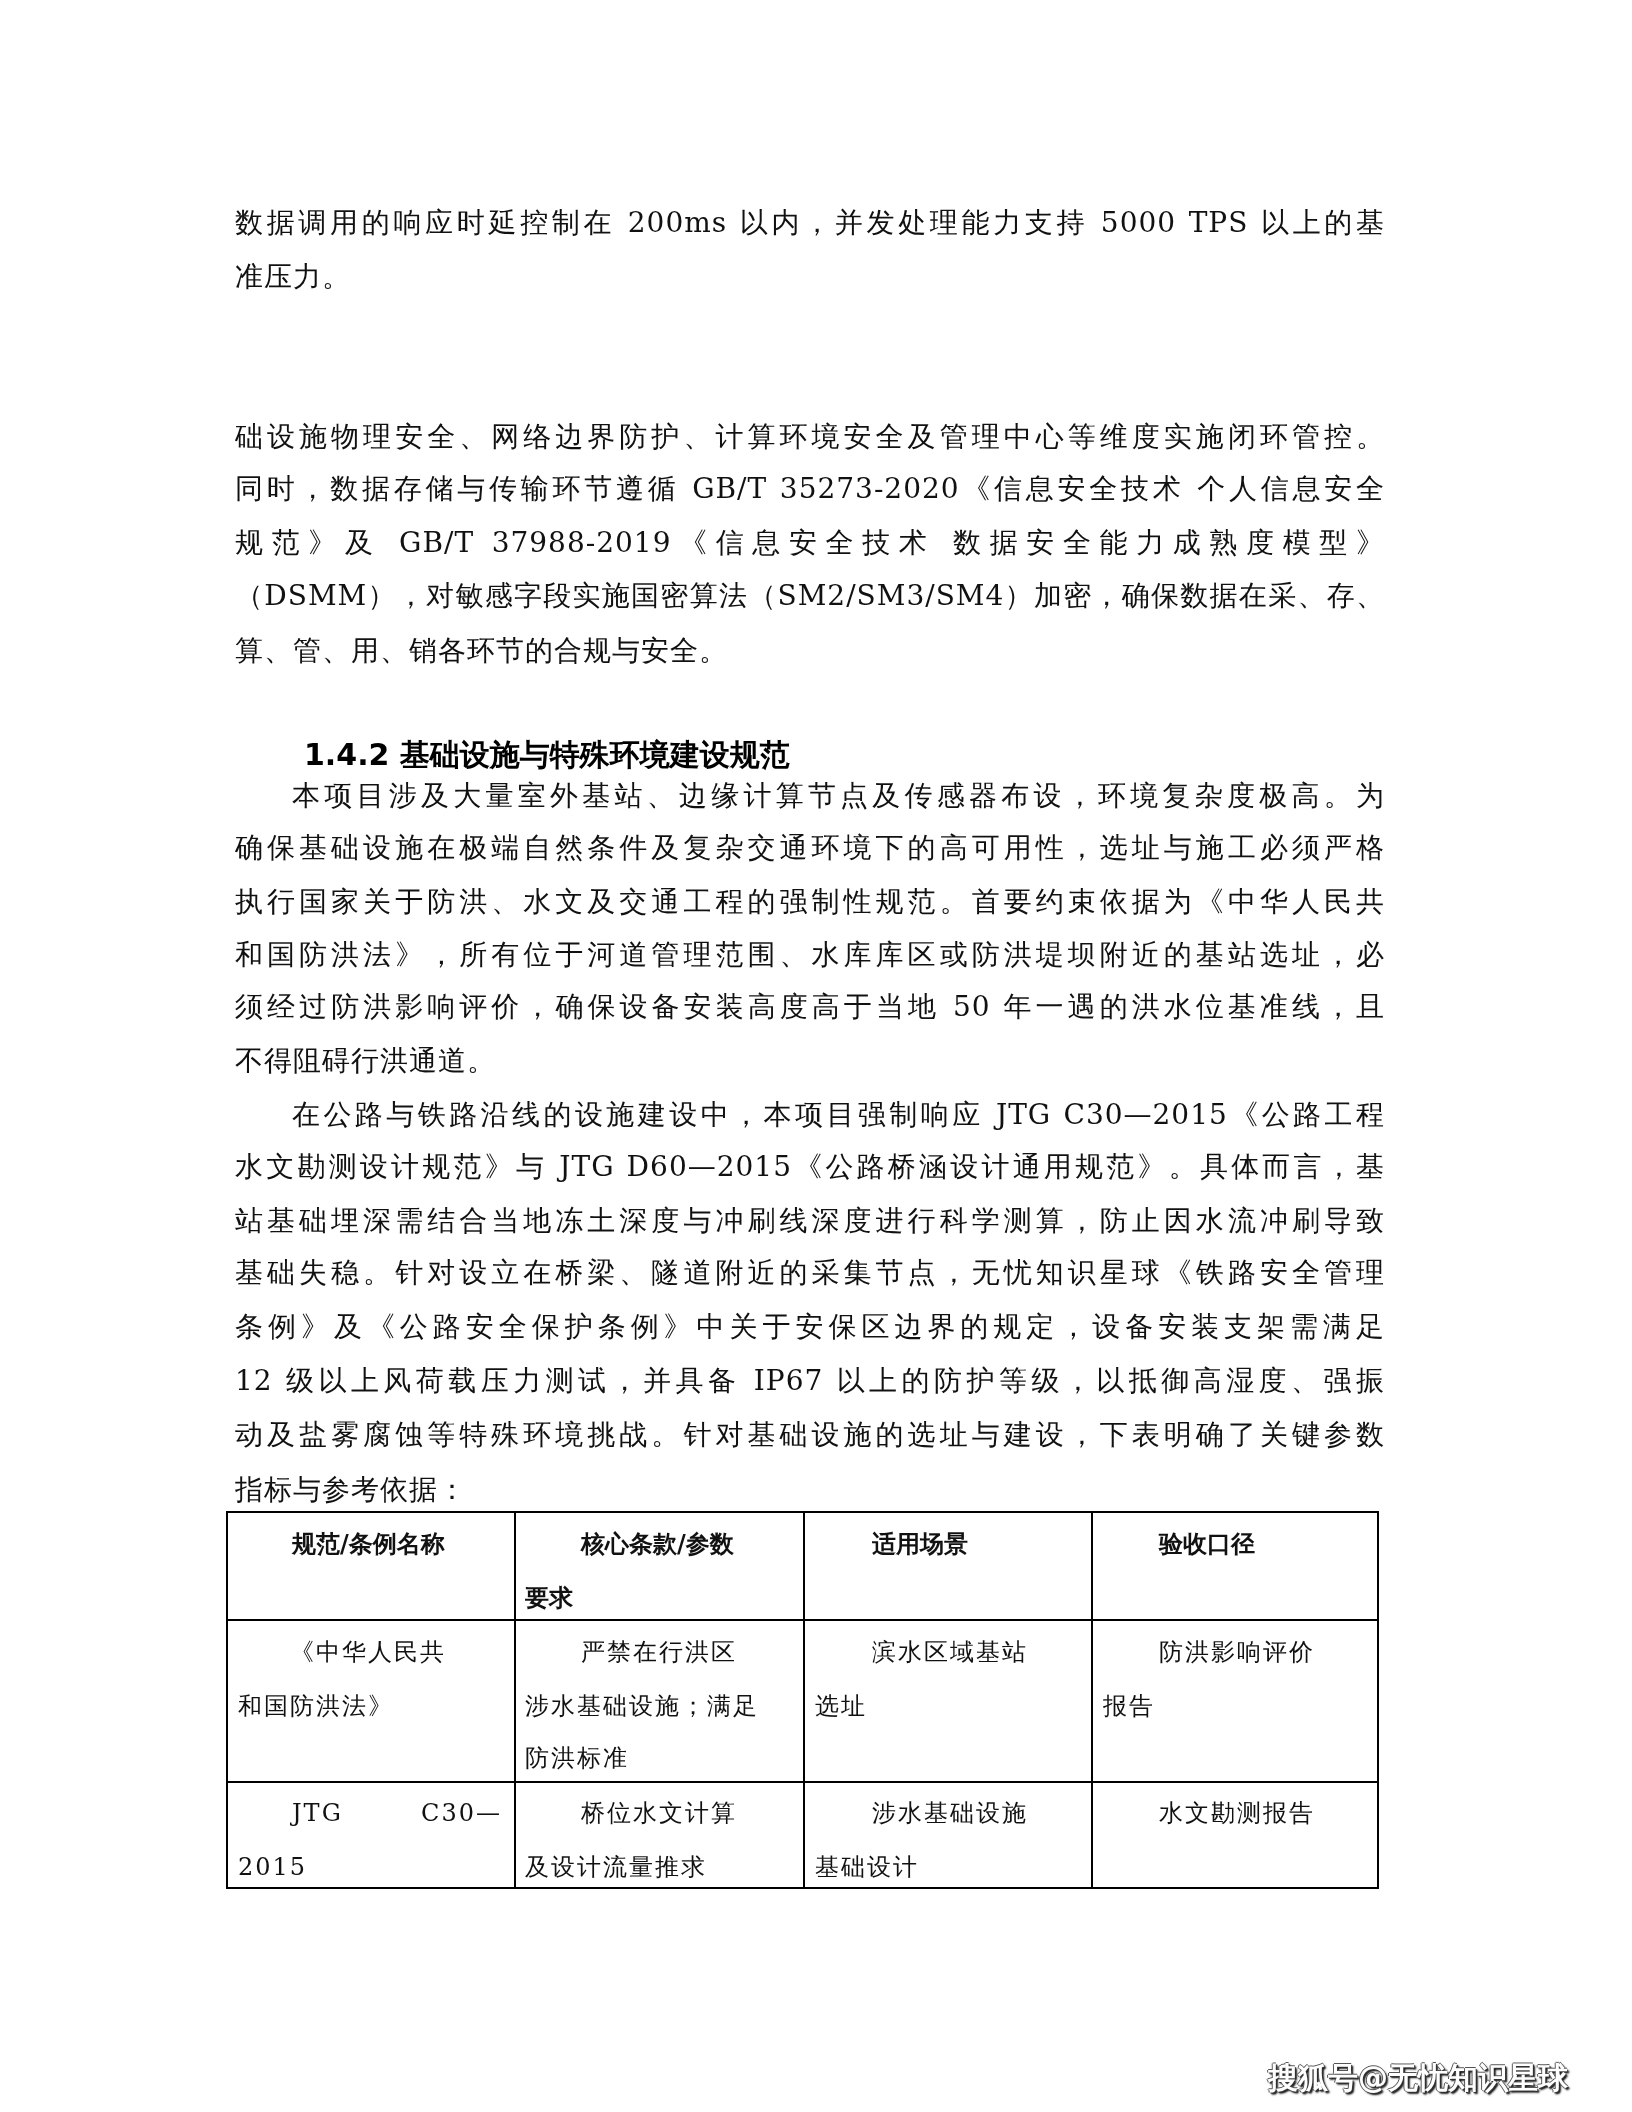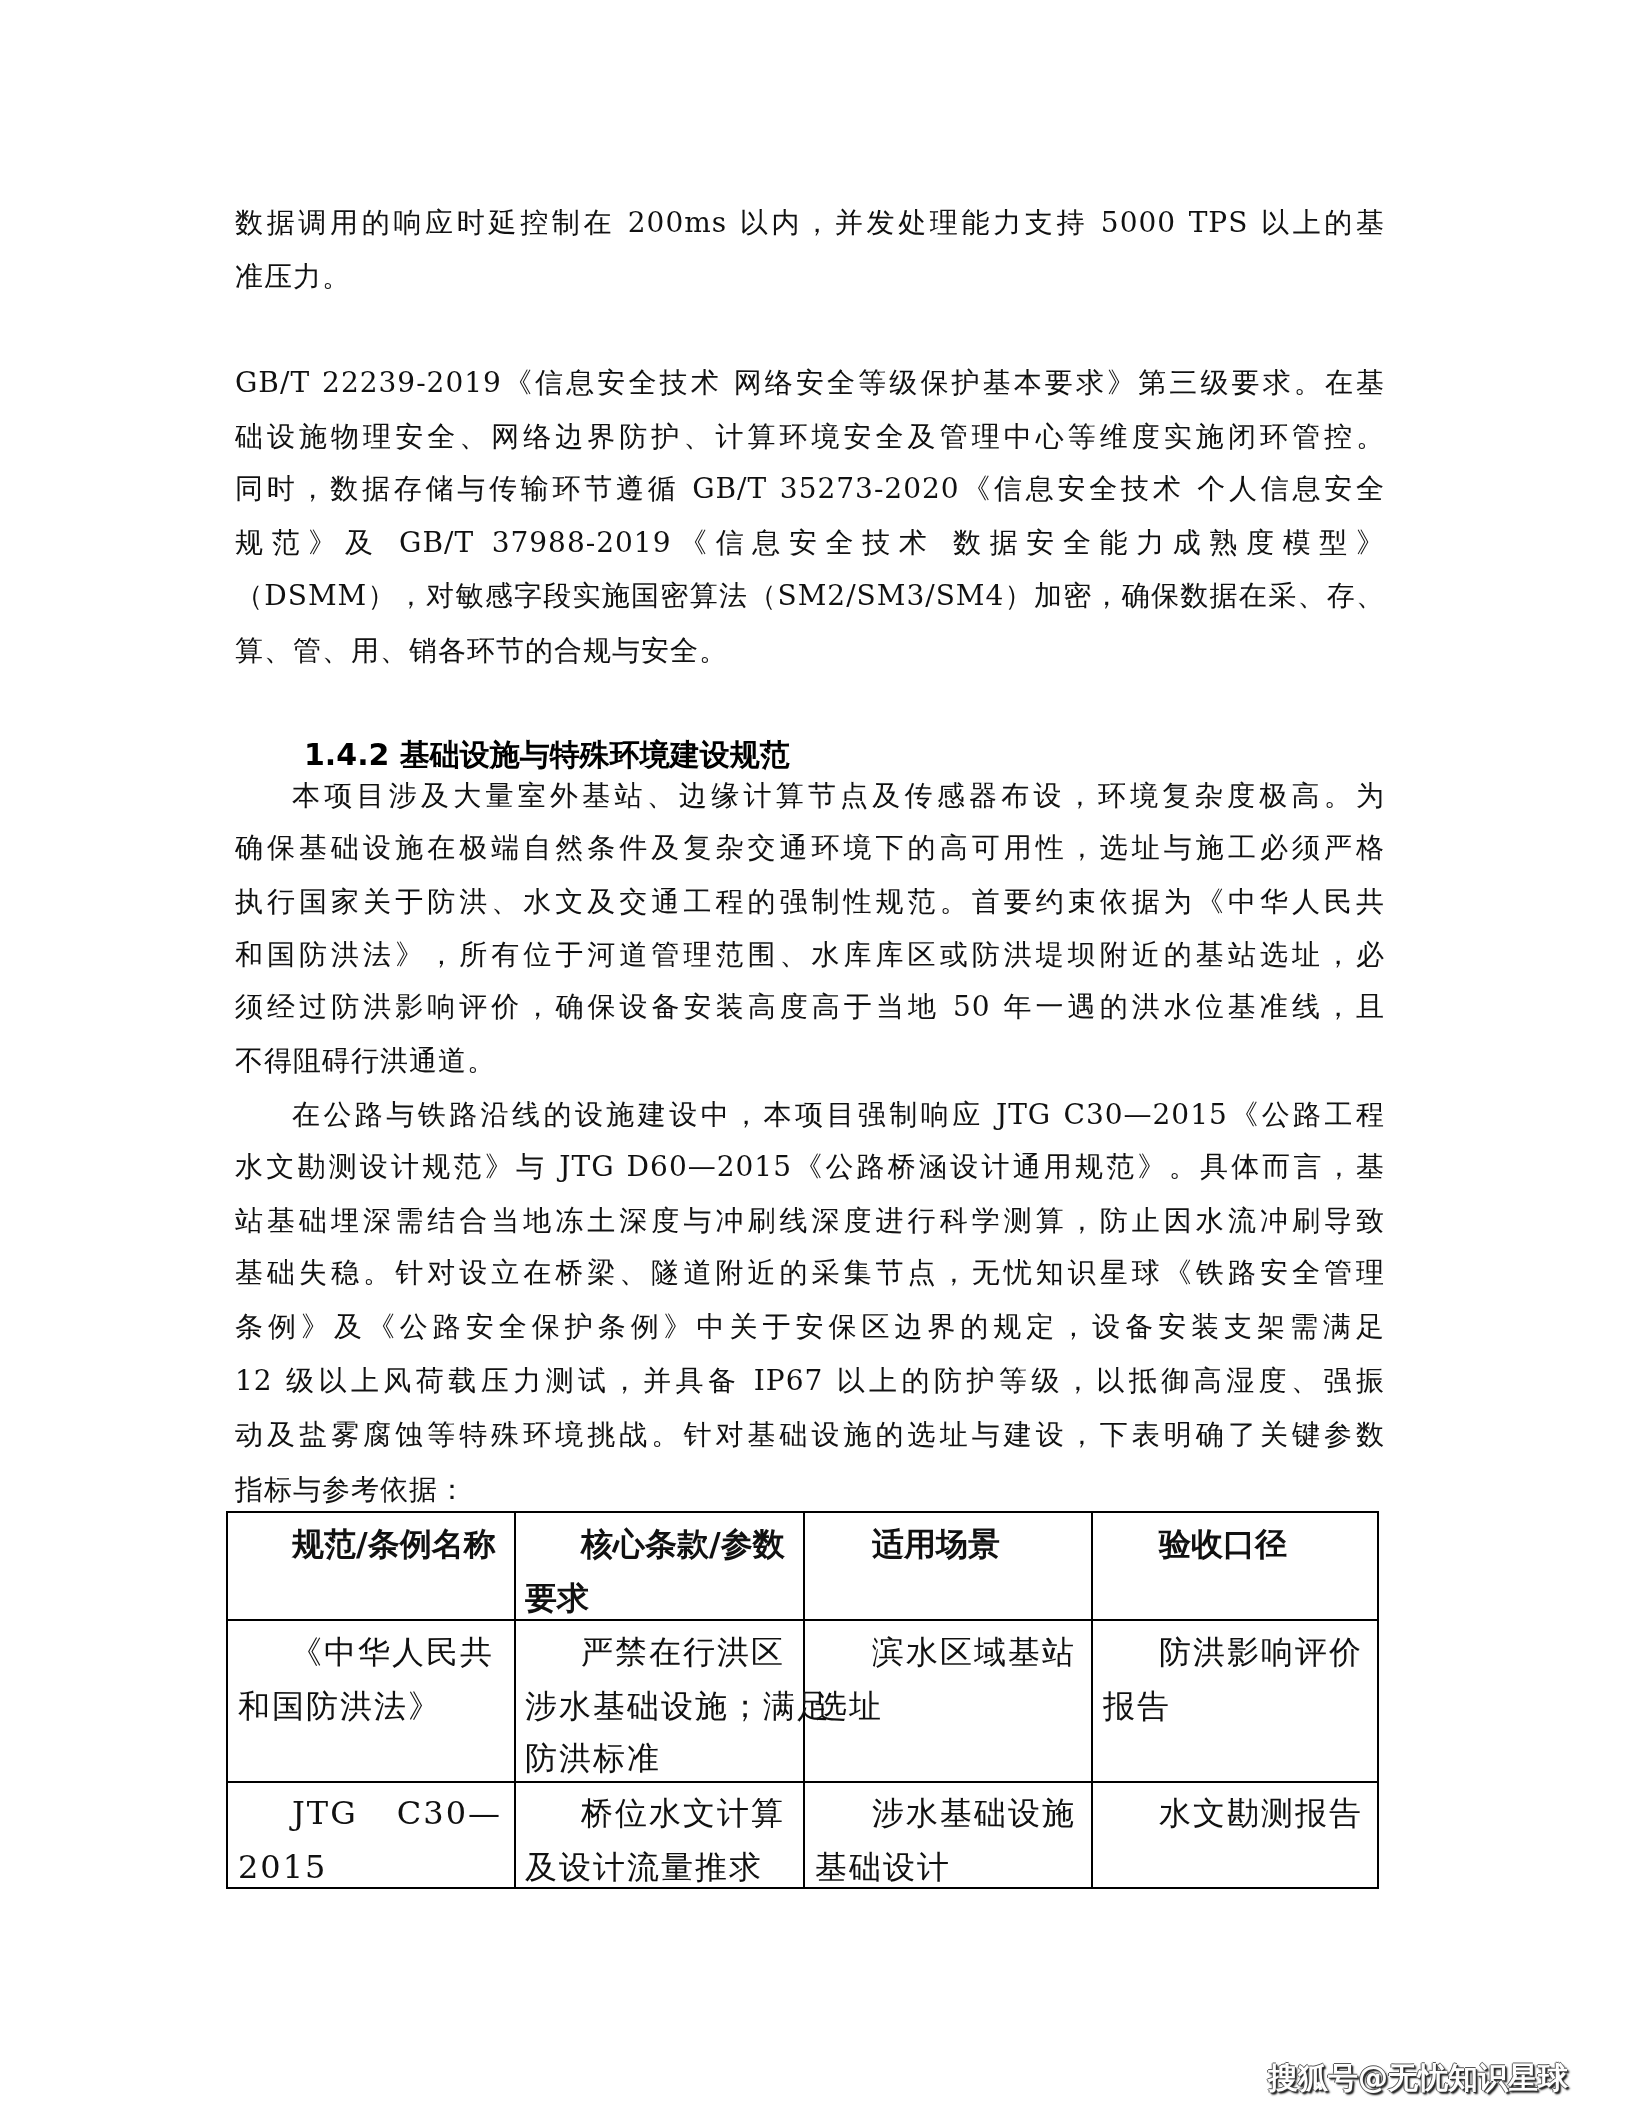"GB/T 22239-2019《信息安全技术" div.line { html: <div>GB/T 22239-2019《信息安全技术 网络安全等级保护基本要求》第三级要求。在基</div> -> none }
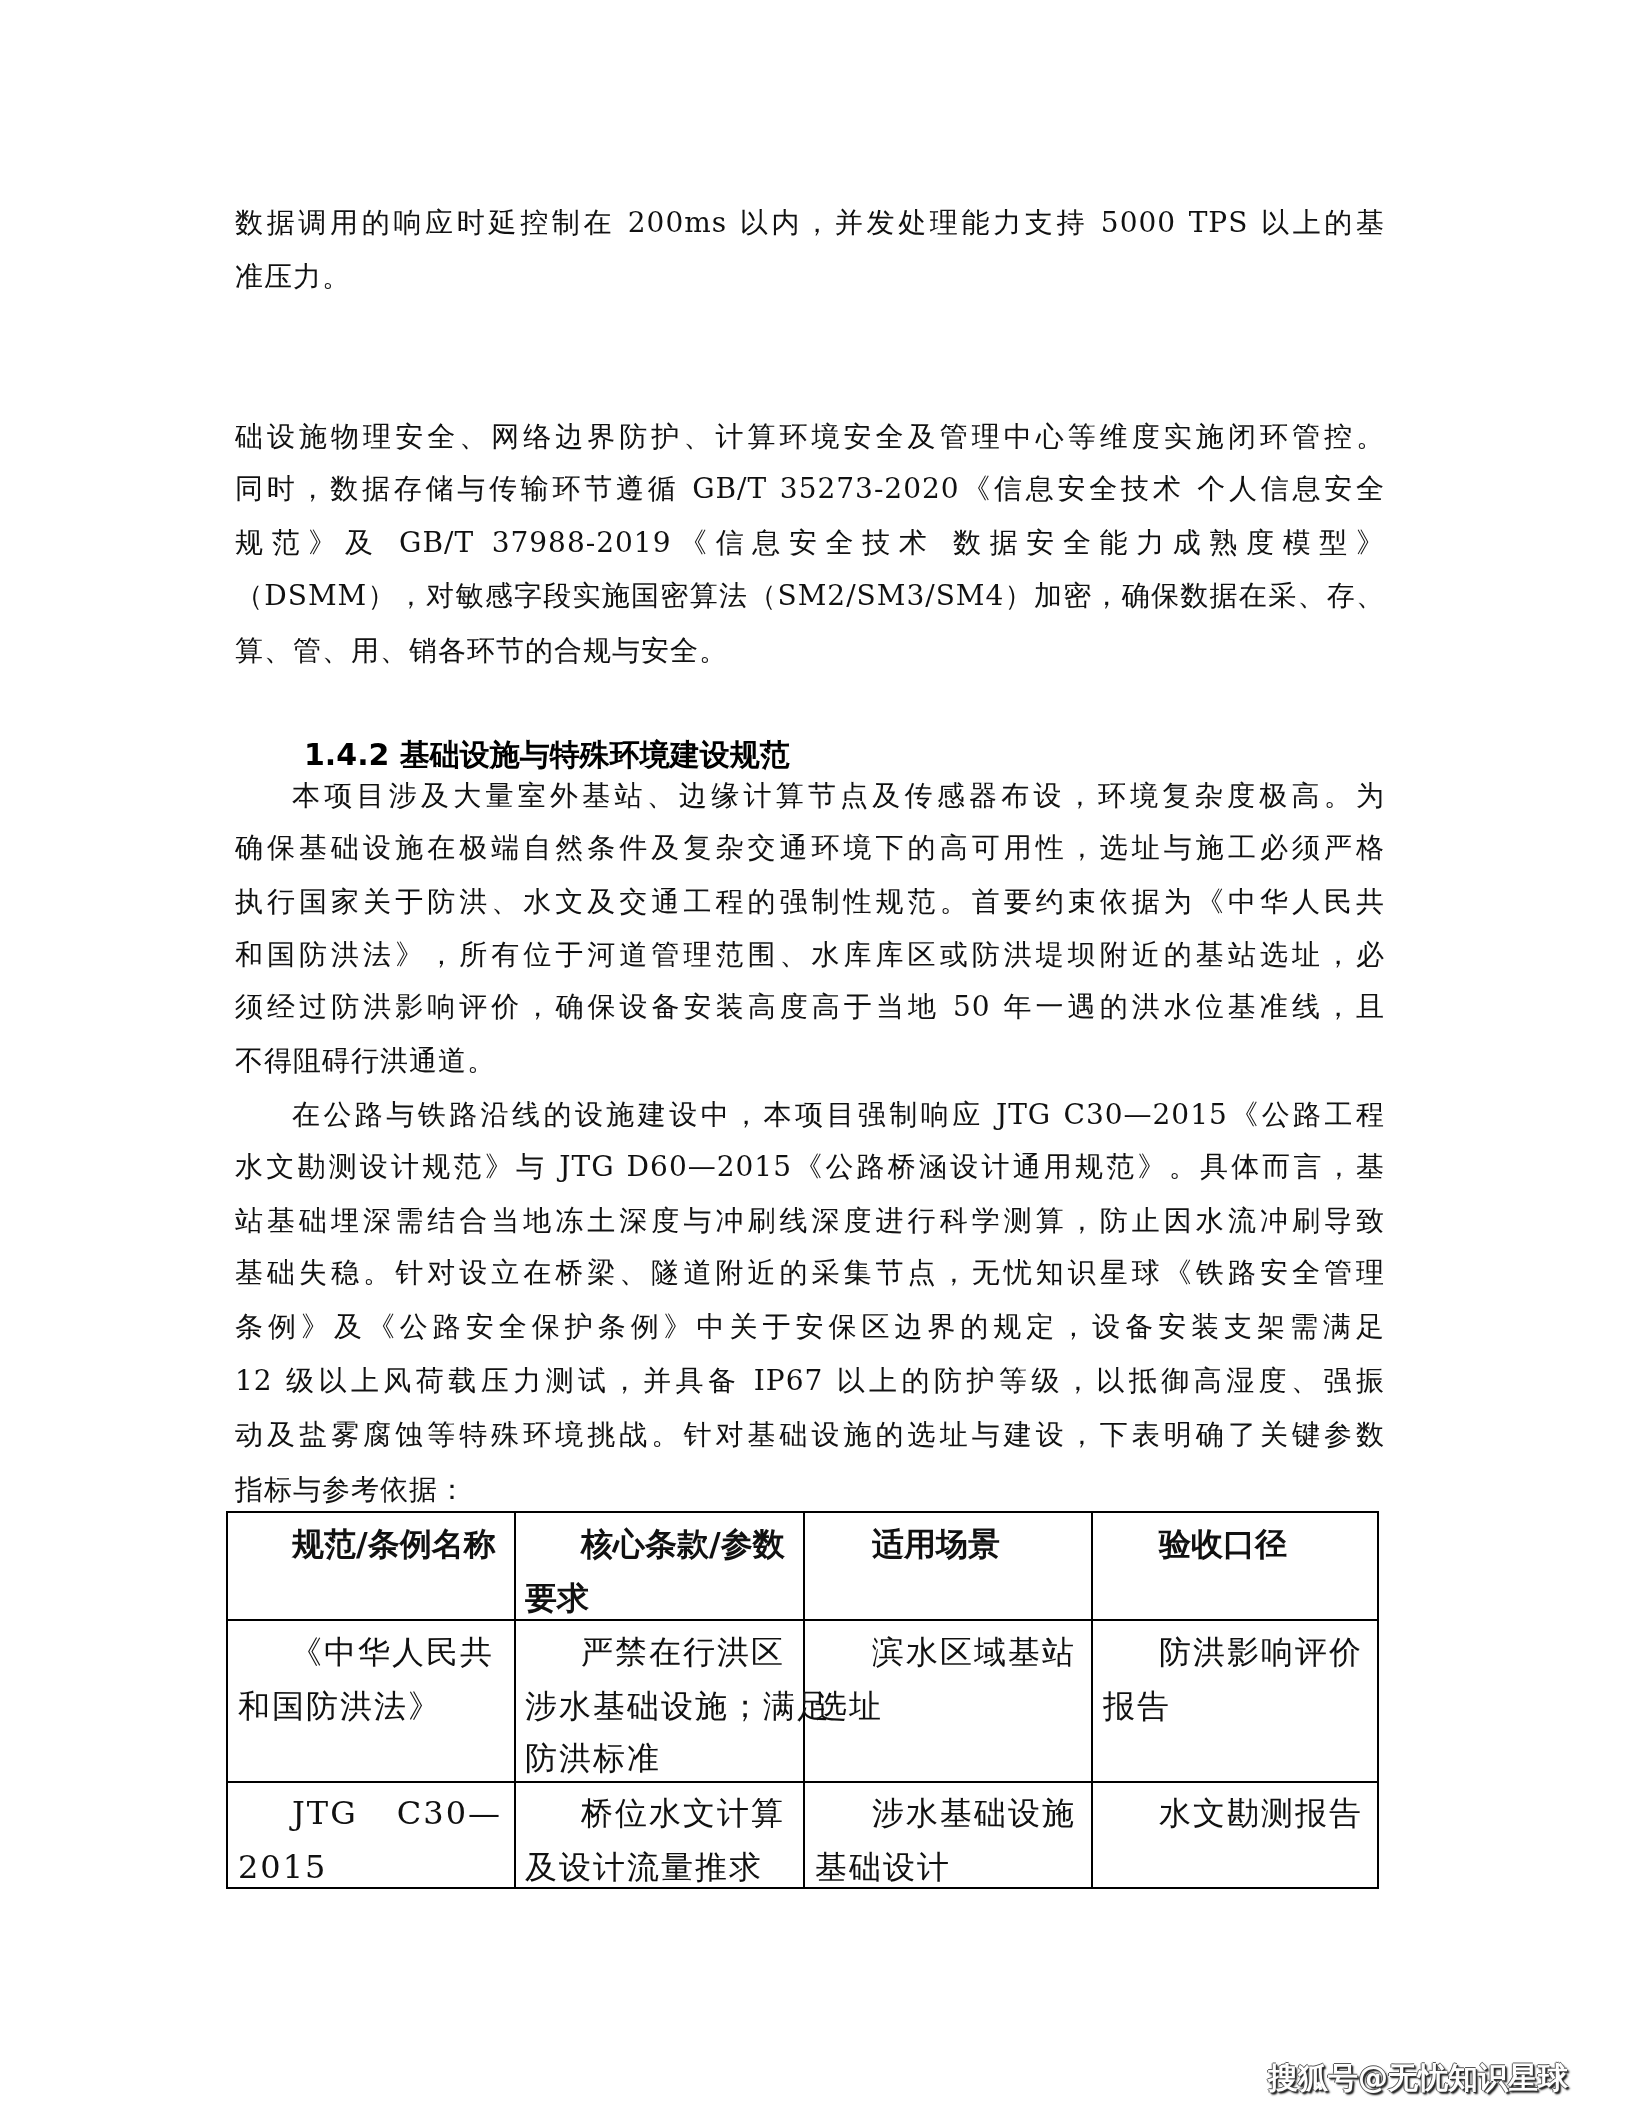"规范/条例名称" .cell-line { font-size: 32px -> 24px }
